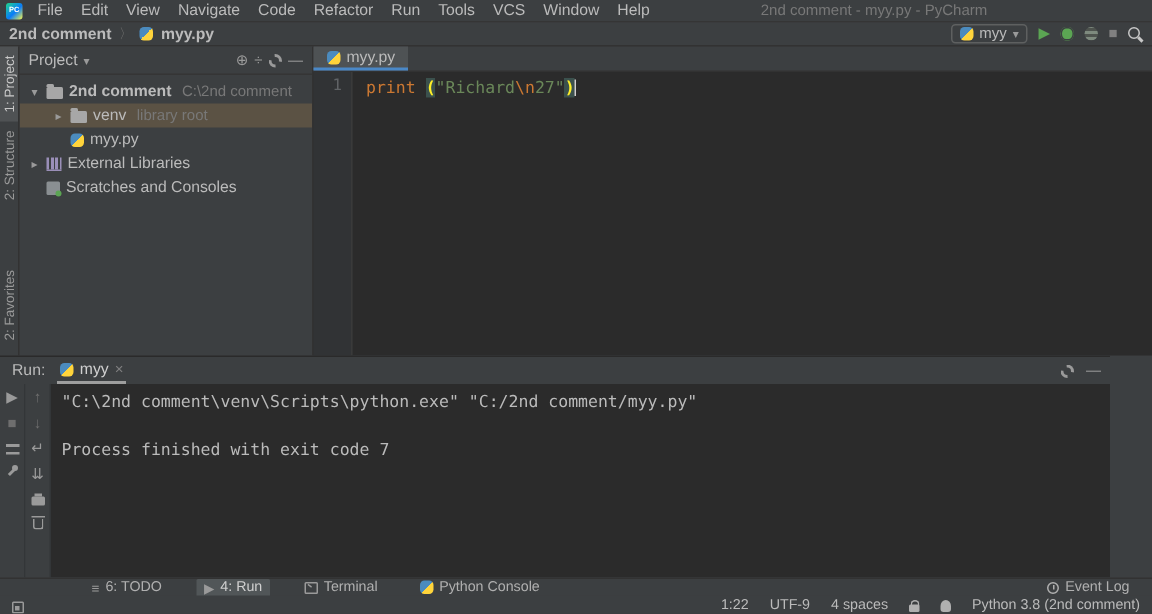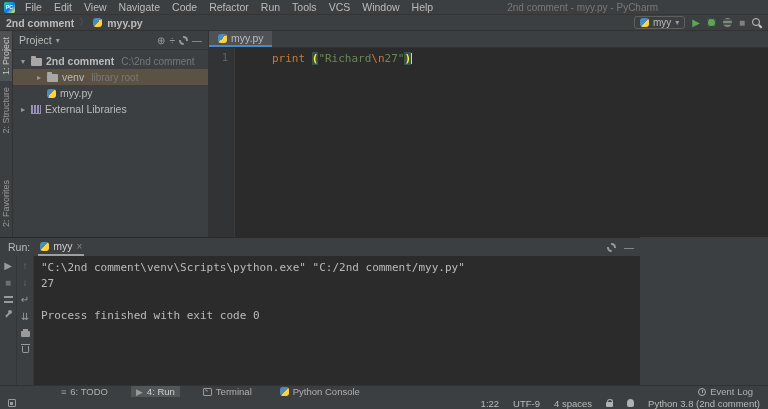"print" .tok-keyword { margin-left: 28px -> none }
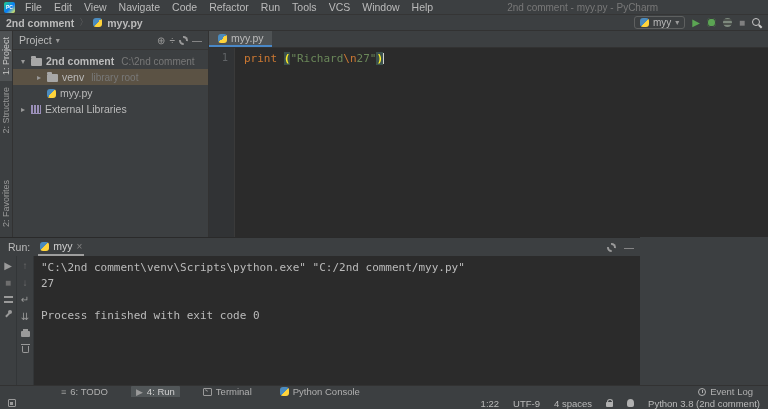"Scratches and Consoles" div.tree-row { html: none -> <div> <span></span> <span></span> <span>Scratches and Consoles</span> </div> }
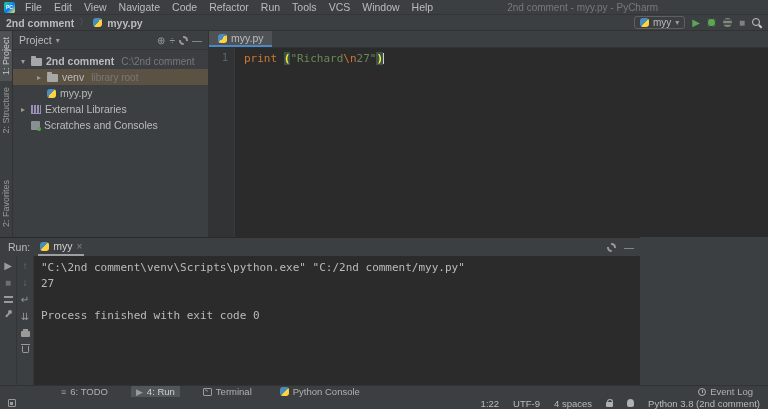"Run:" .run-panel { width: 640px -> 740px }
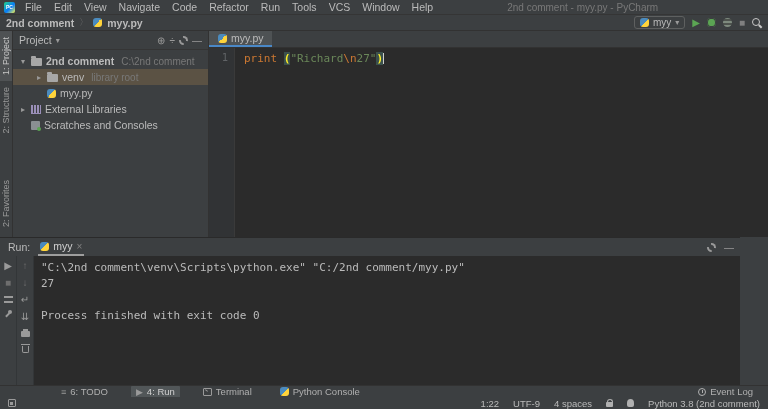"27" div.console-line { html: <div>27</div> -> none }
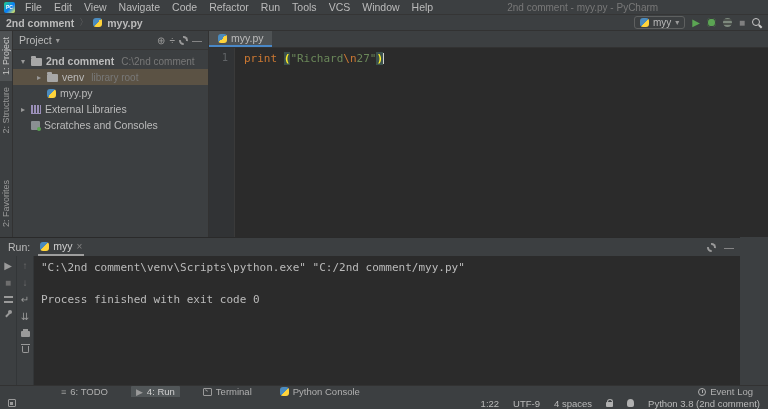"Process finished with exit code" div.console-line { text: 0 -> 7 }
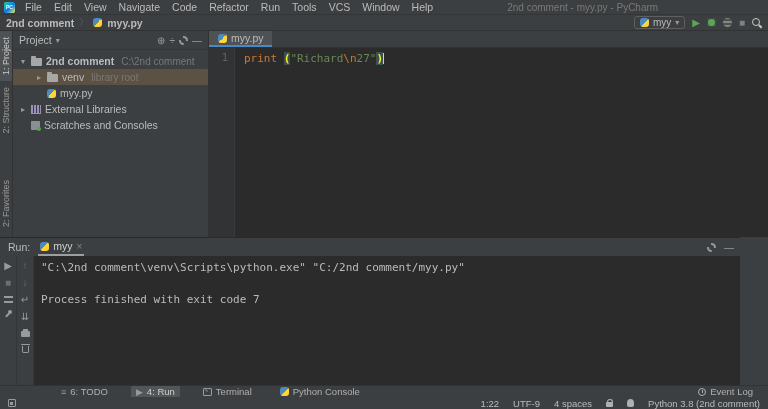"1:22" .statusbar { align-items: center -> flex-end }
